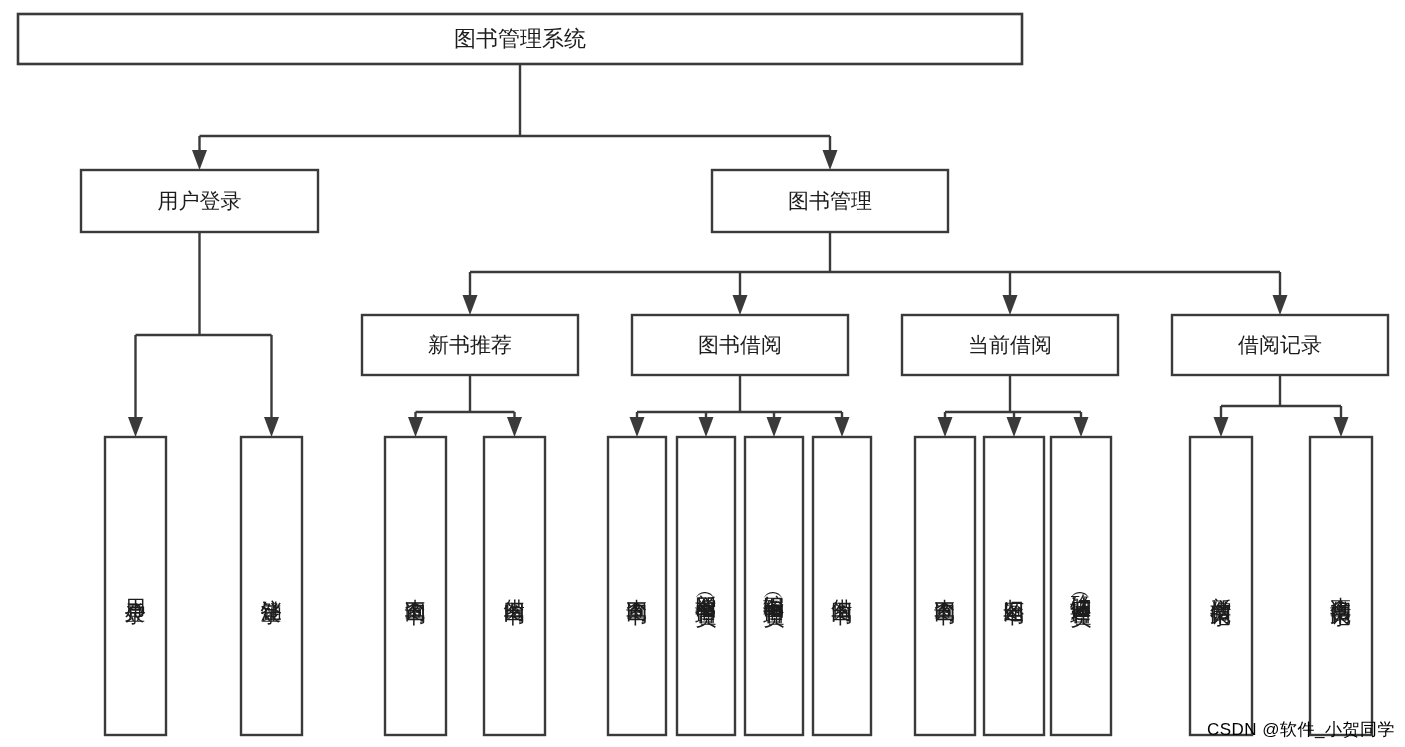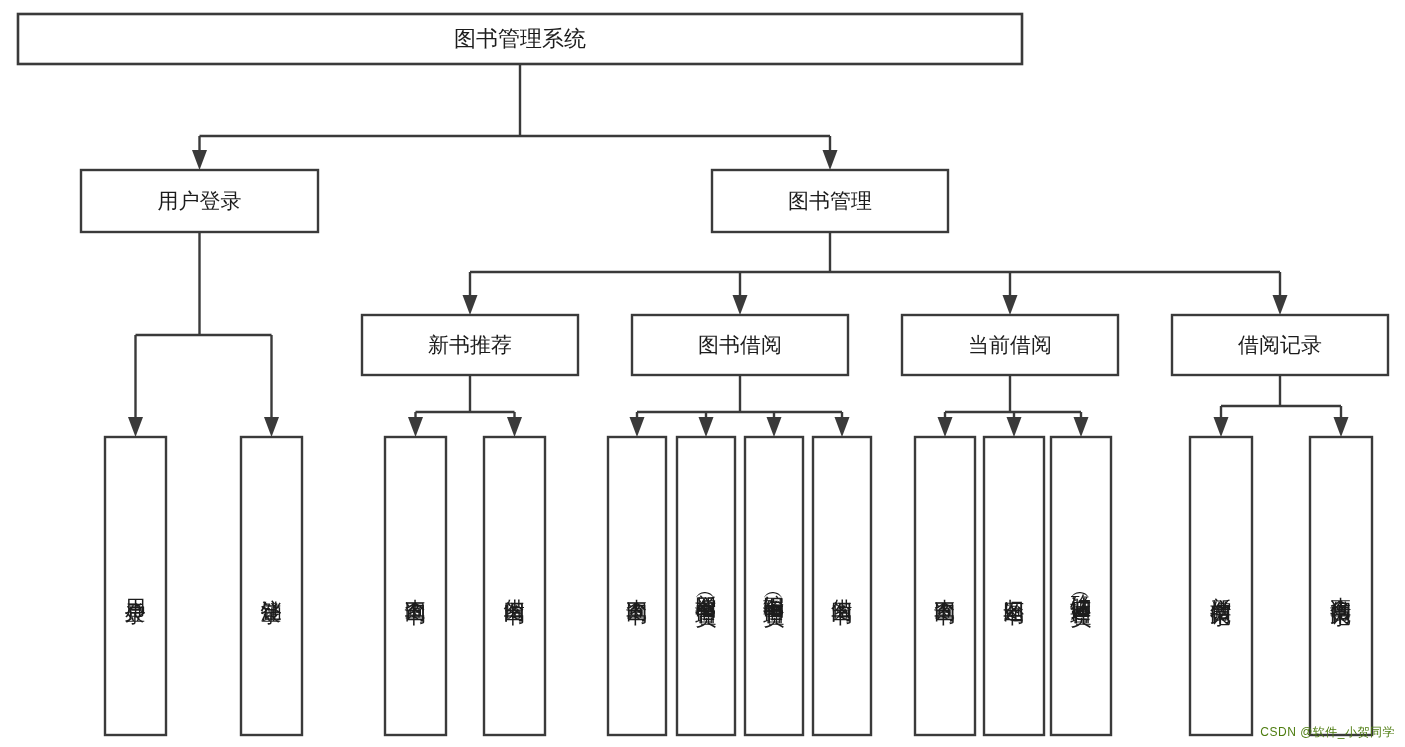"CSDN @软件_小贺同学" .watermark { color: #4d7c0f -> #000000; font-size: 12px -> 17px }
